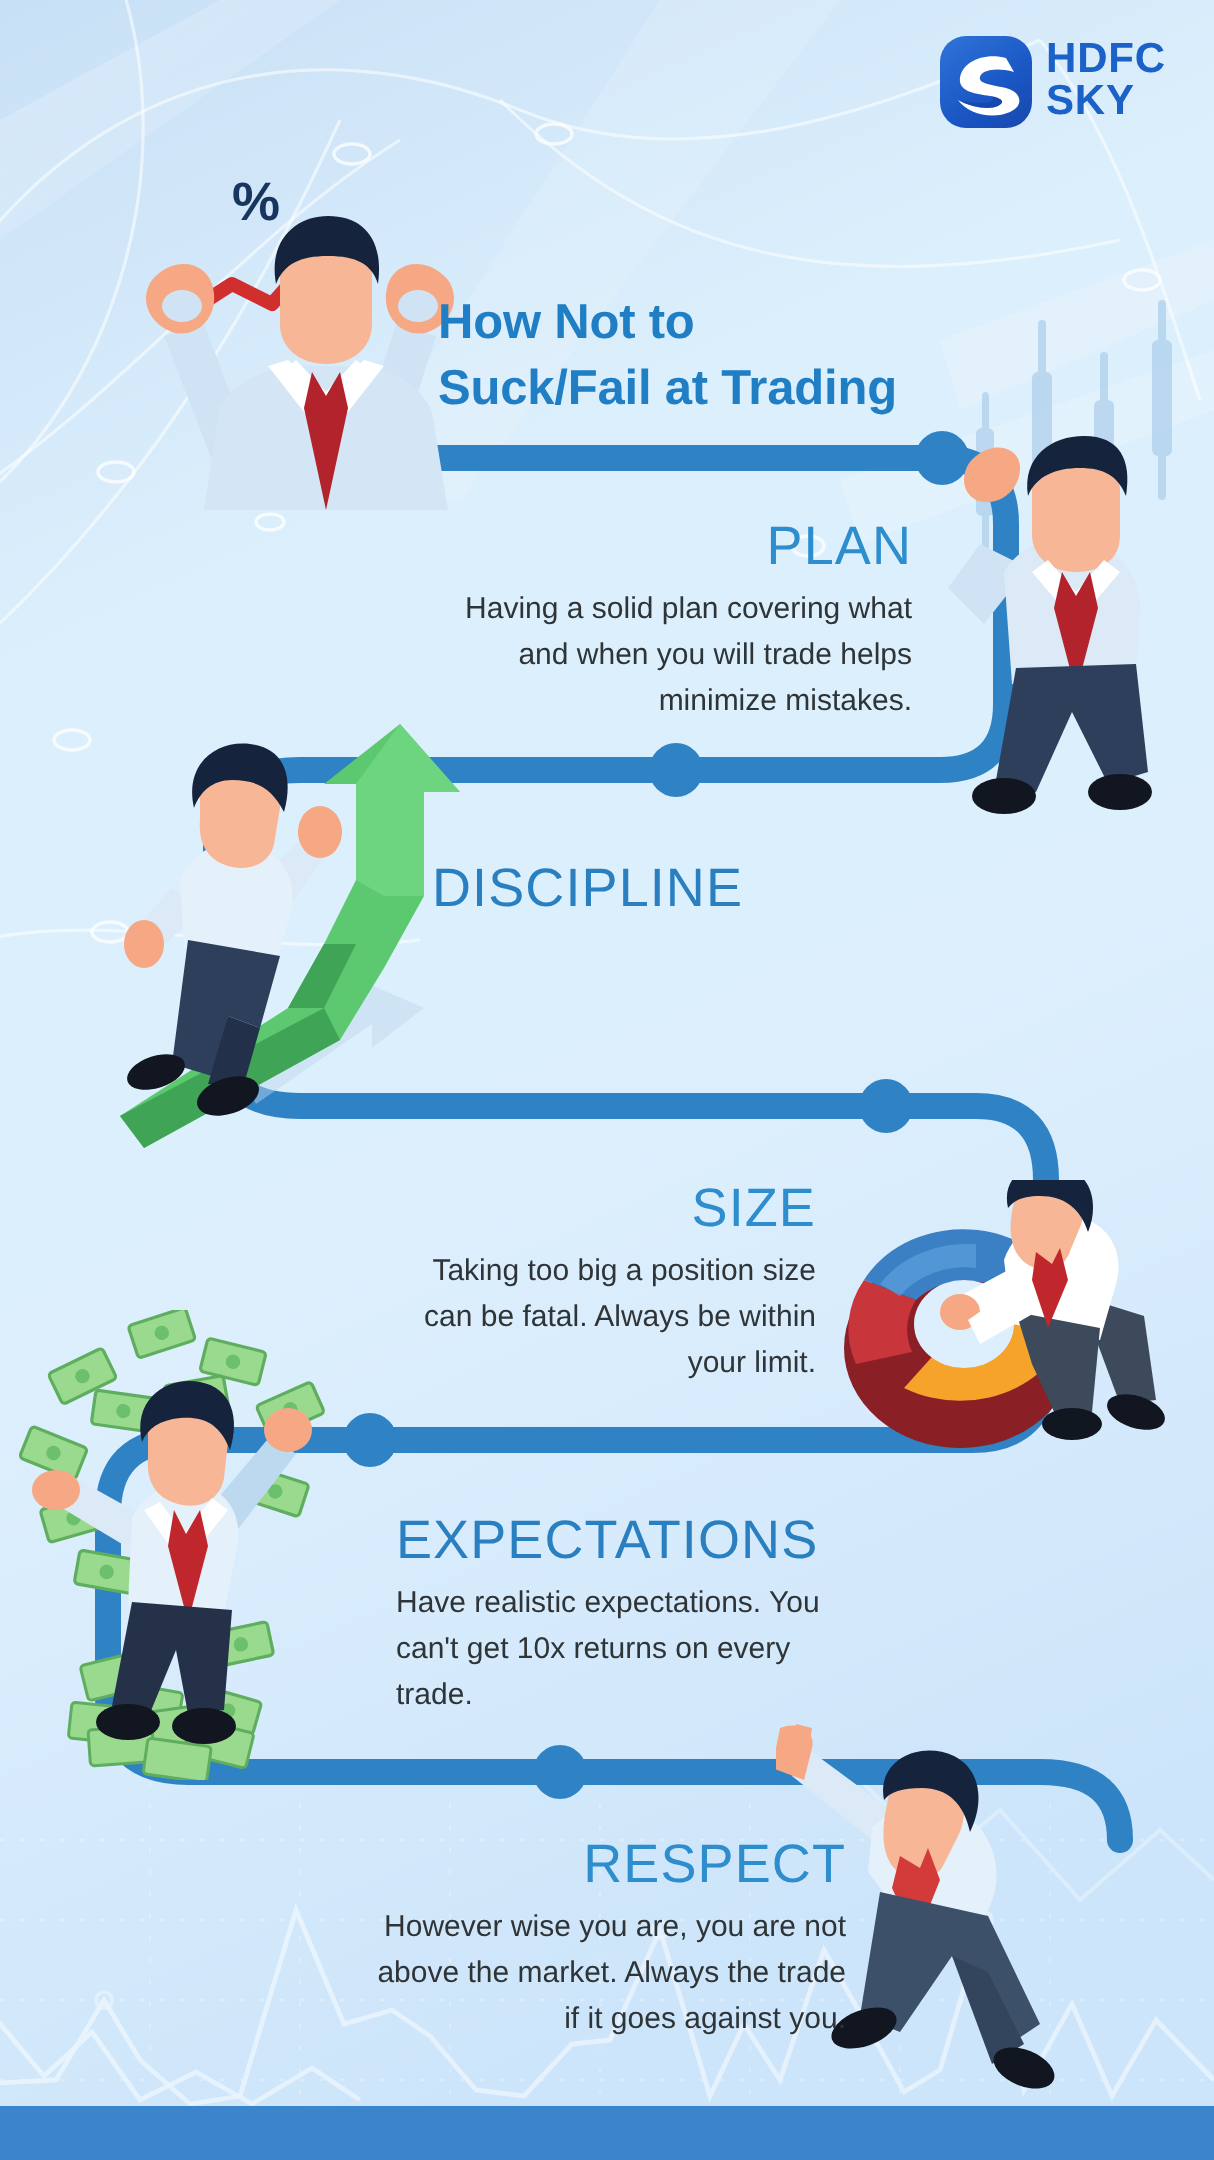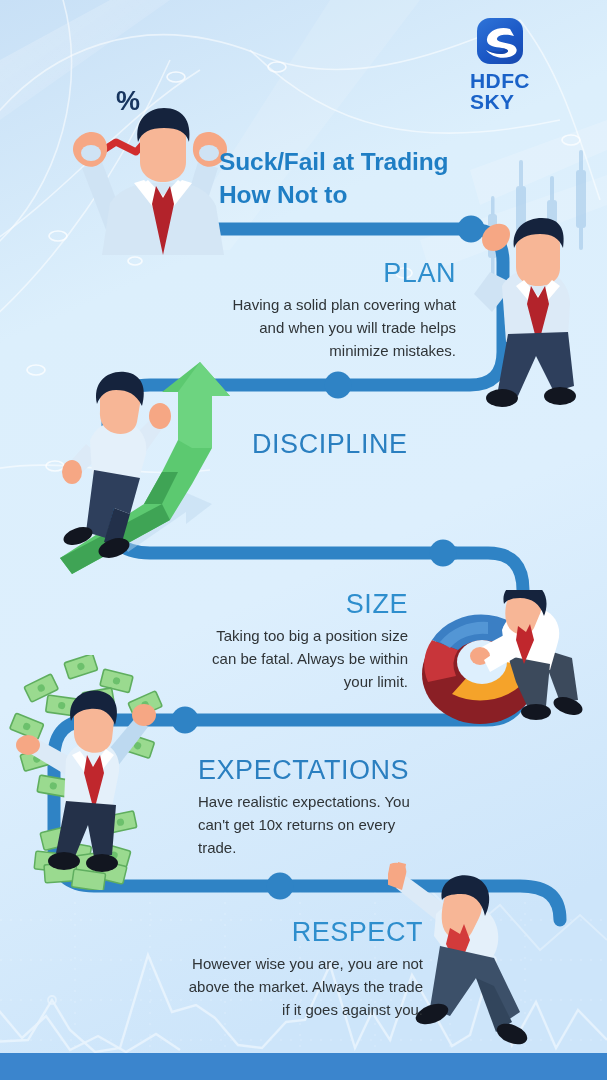"HDFC" #logo { flex-direction: column -> none }
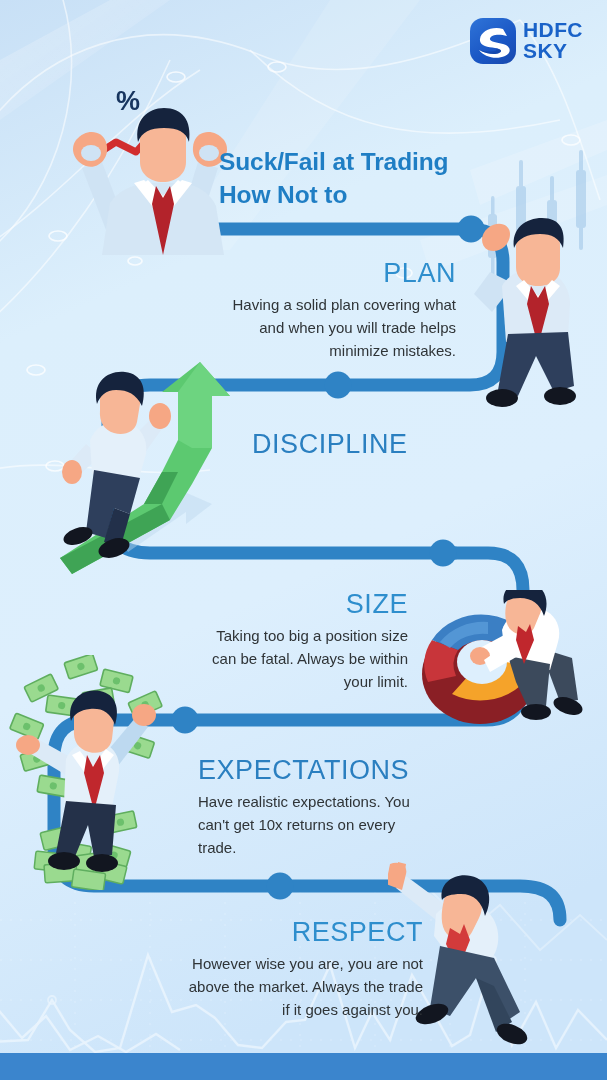"Suck/Fail at Trading" div { order: before "How Not to" -> after "How Not to" }
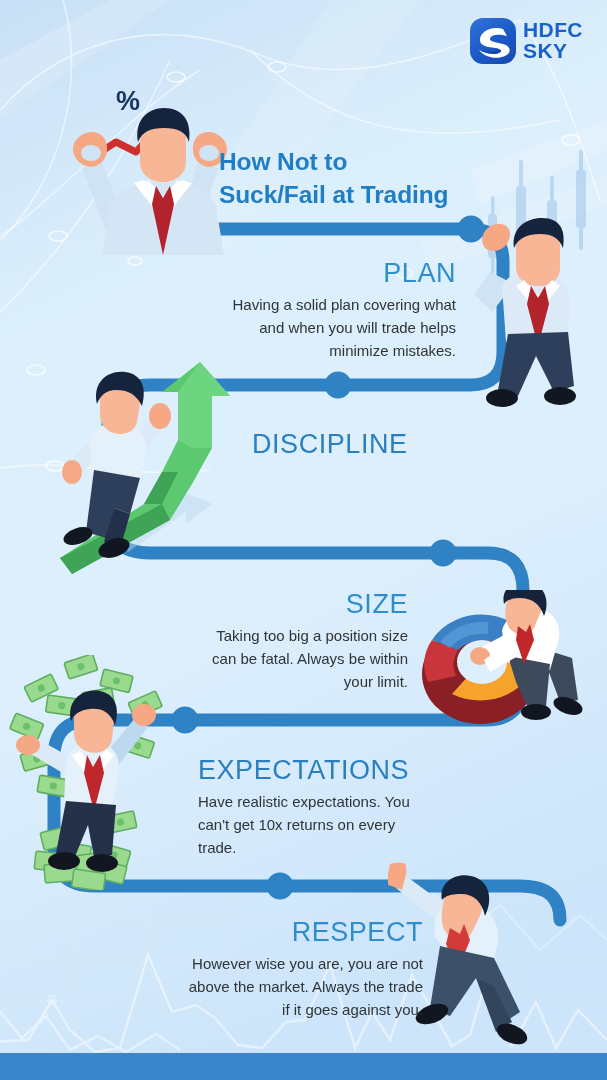"DISCIPLINE" #step-discipline { margin-left: 36px -> none }
